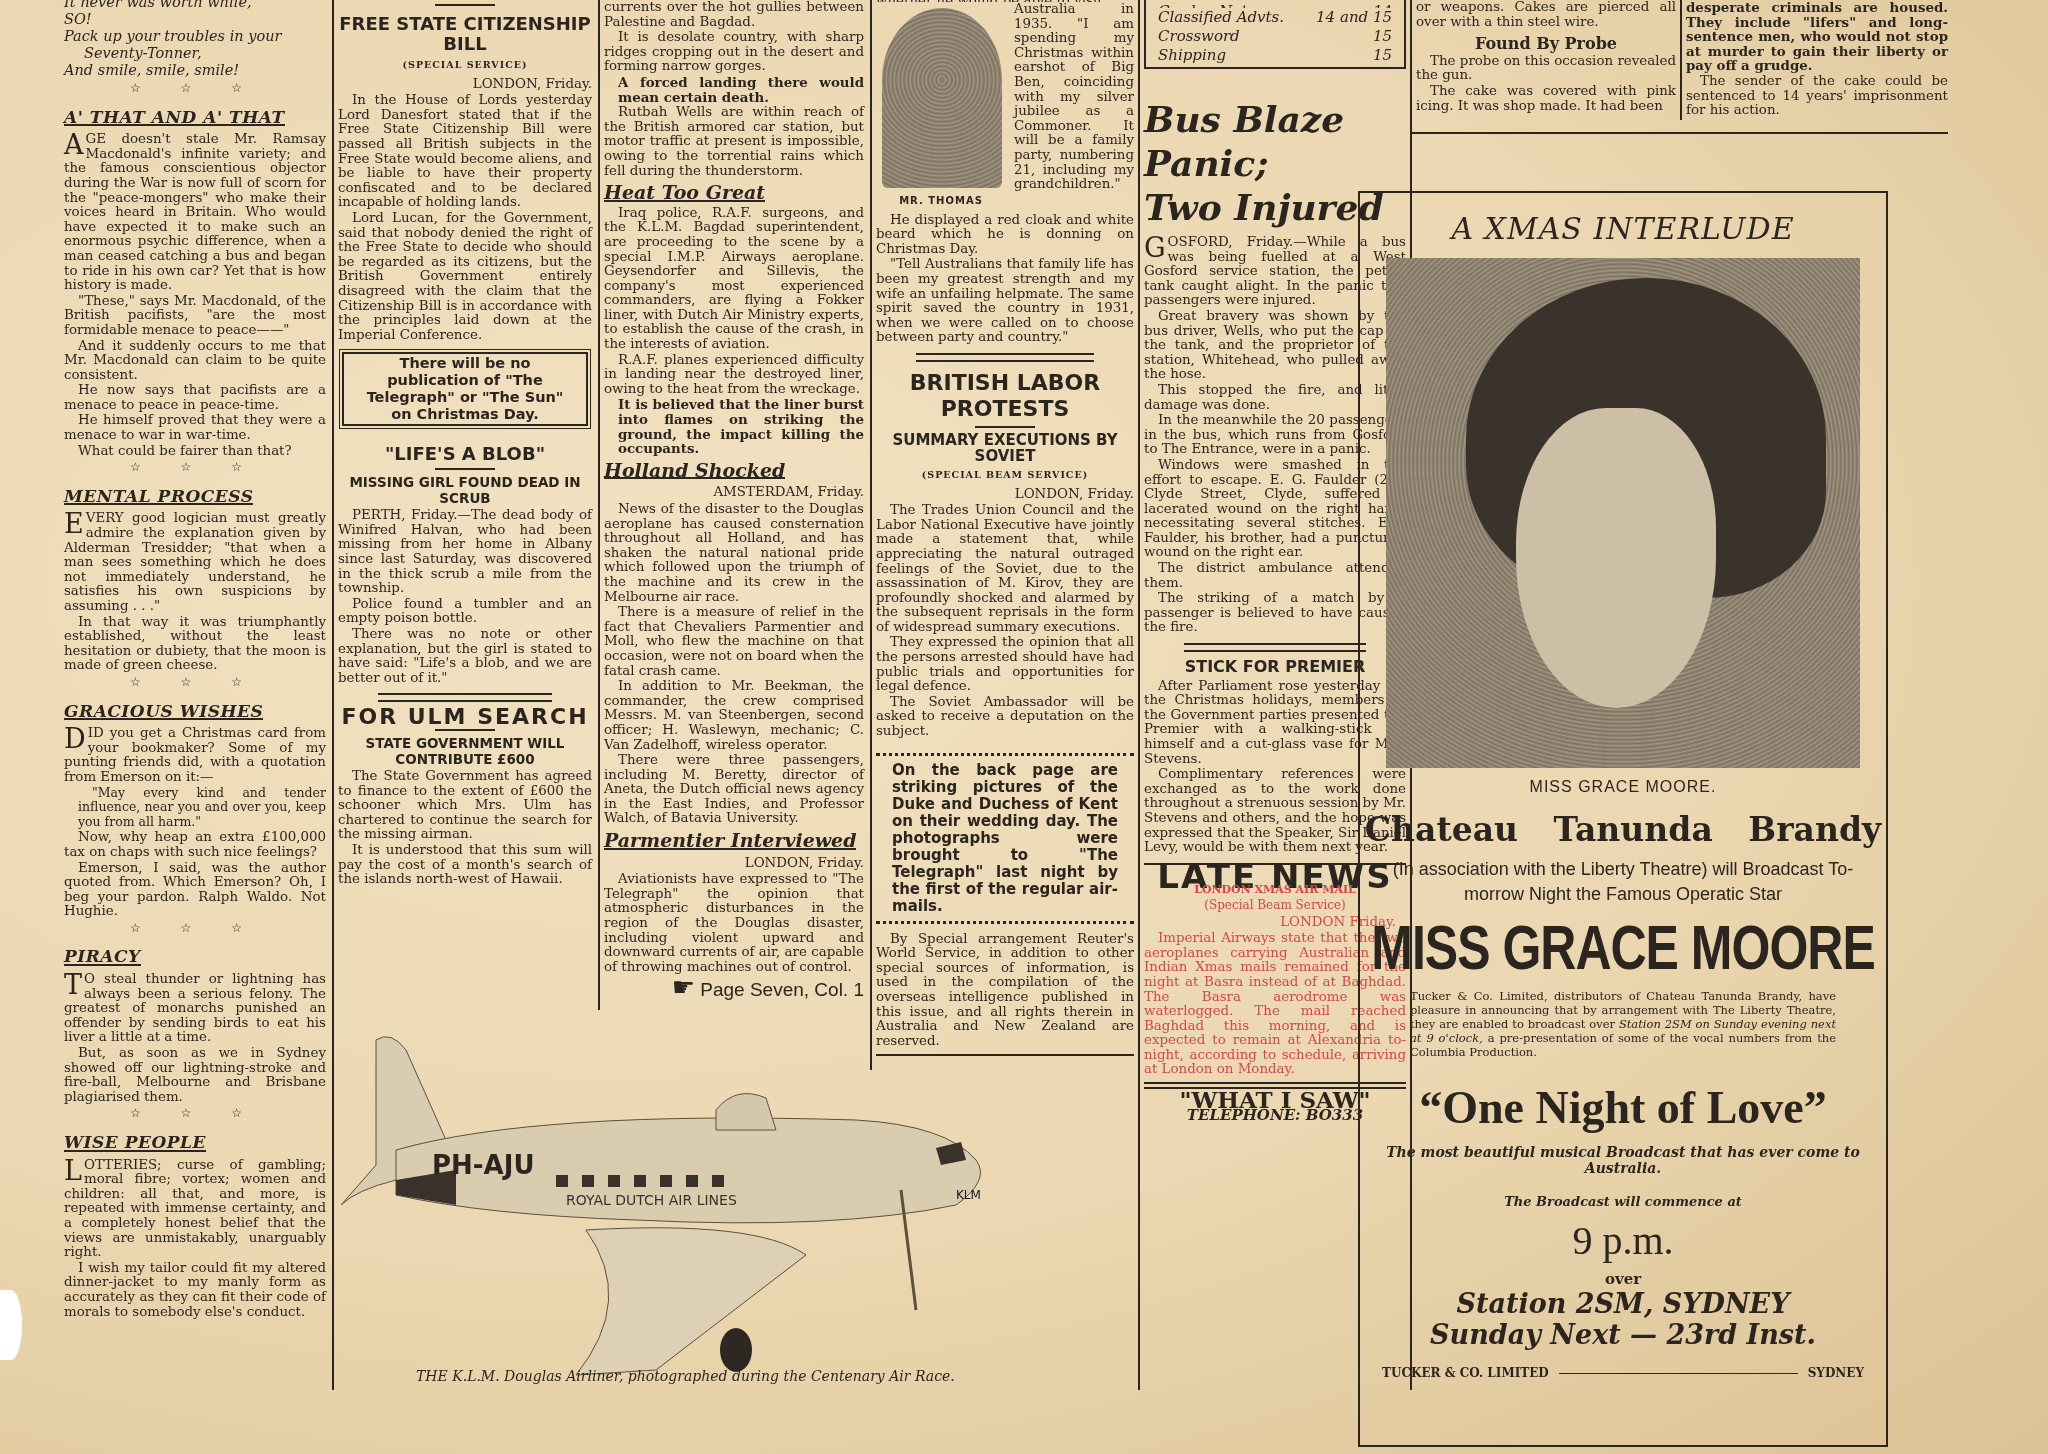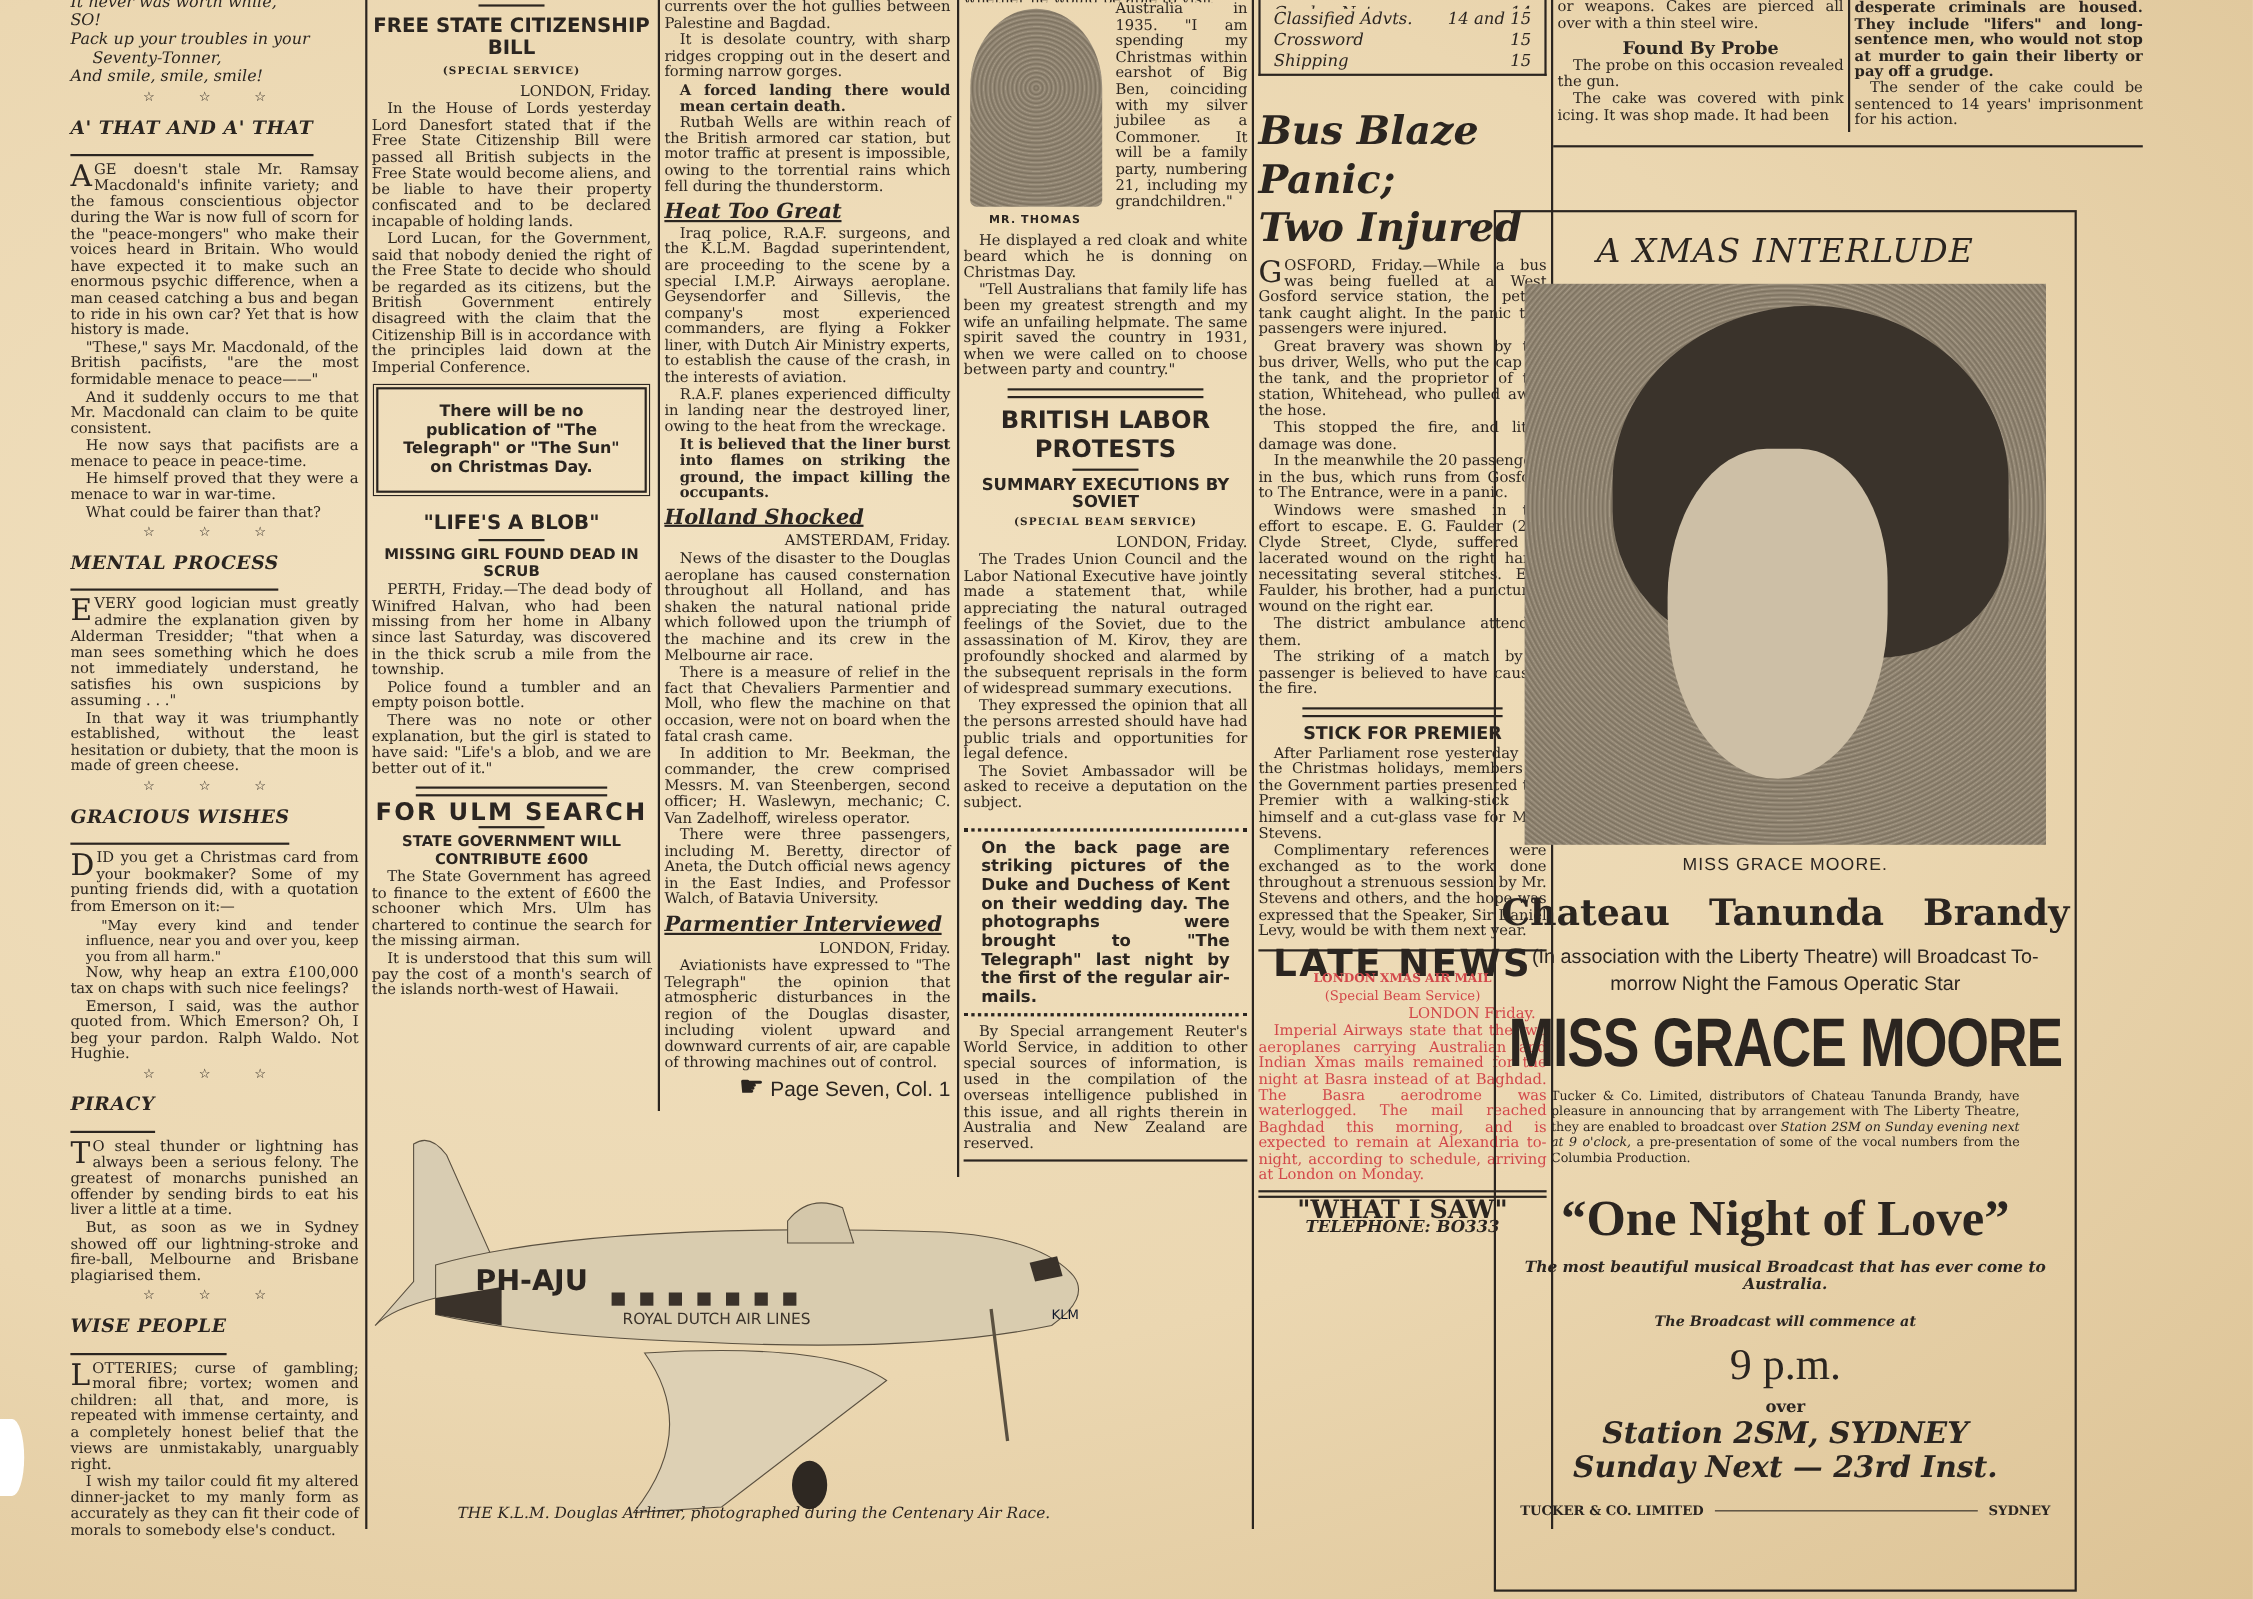"A' THAT AND A' THAT" .kicker { padding-bottom: 16px -> 0 }
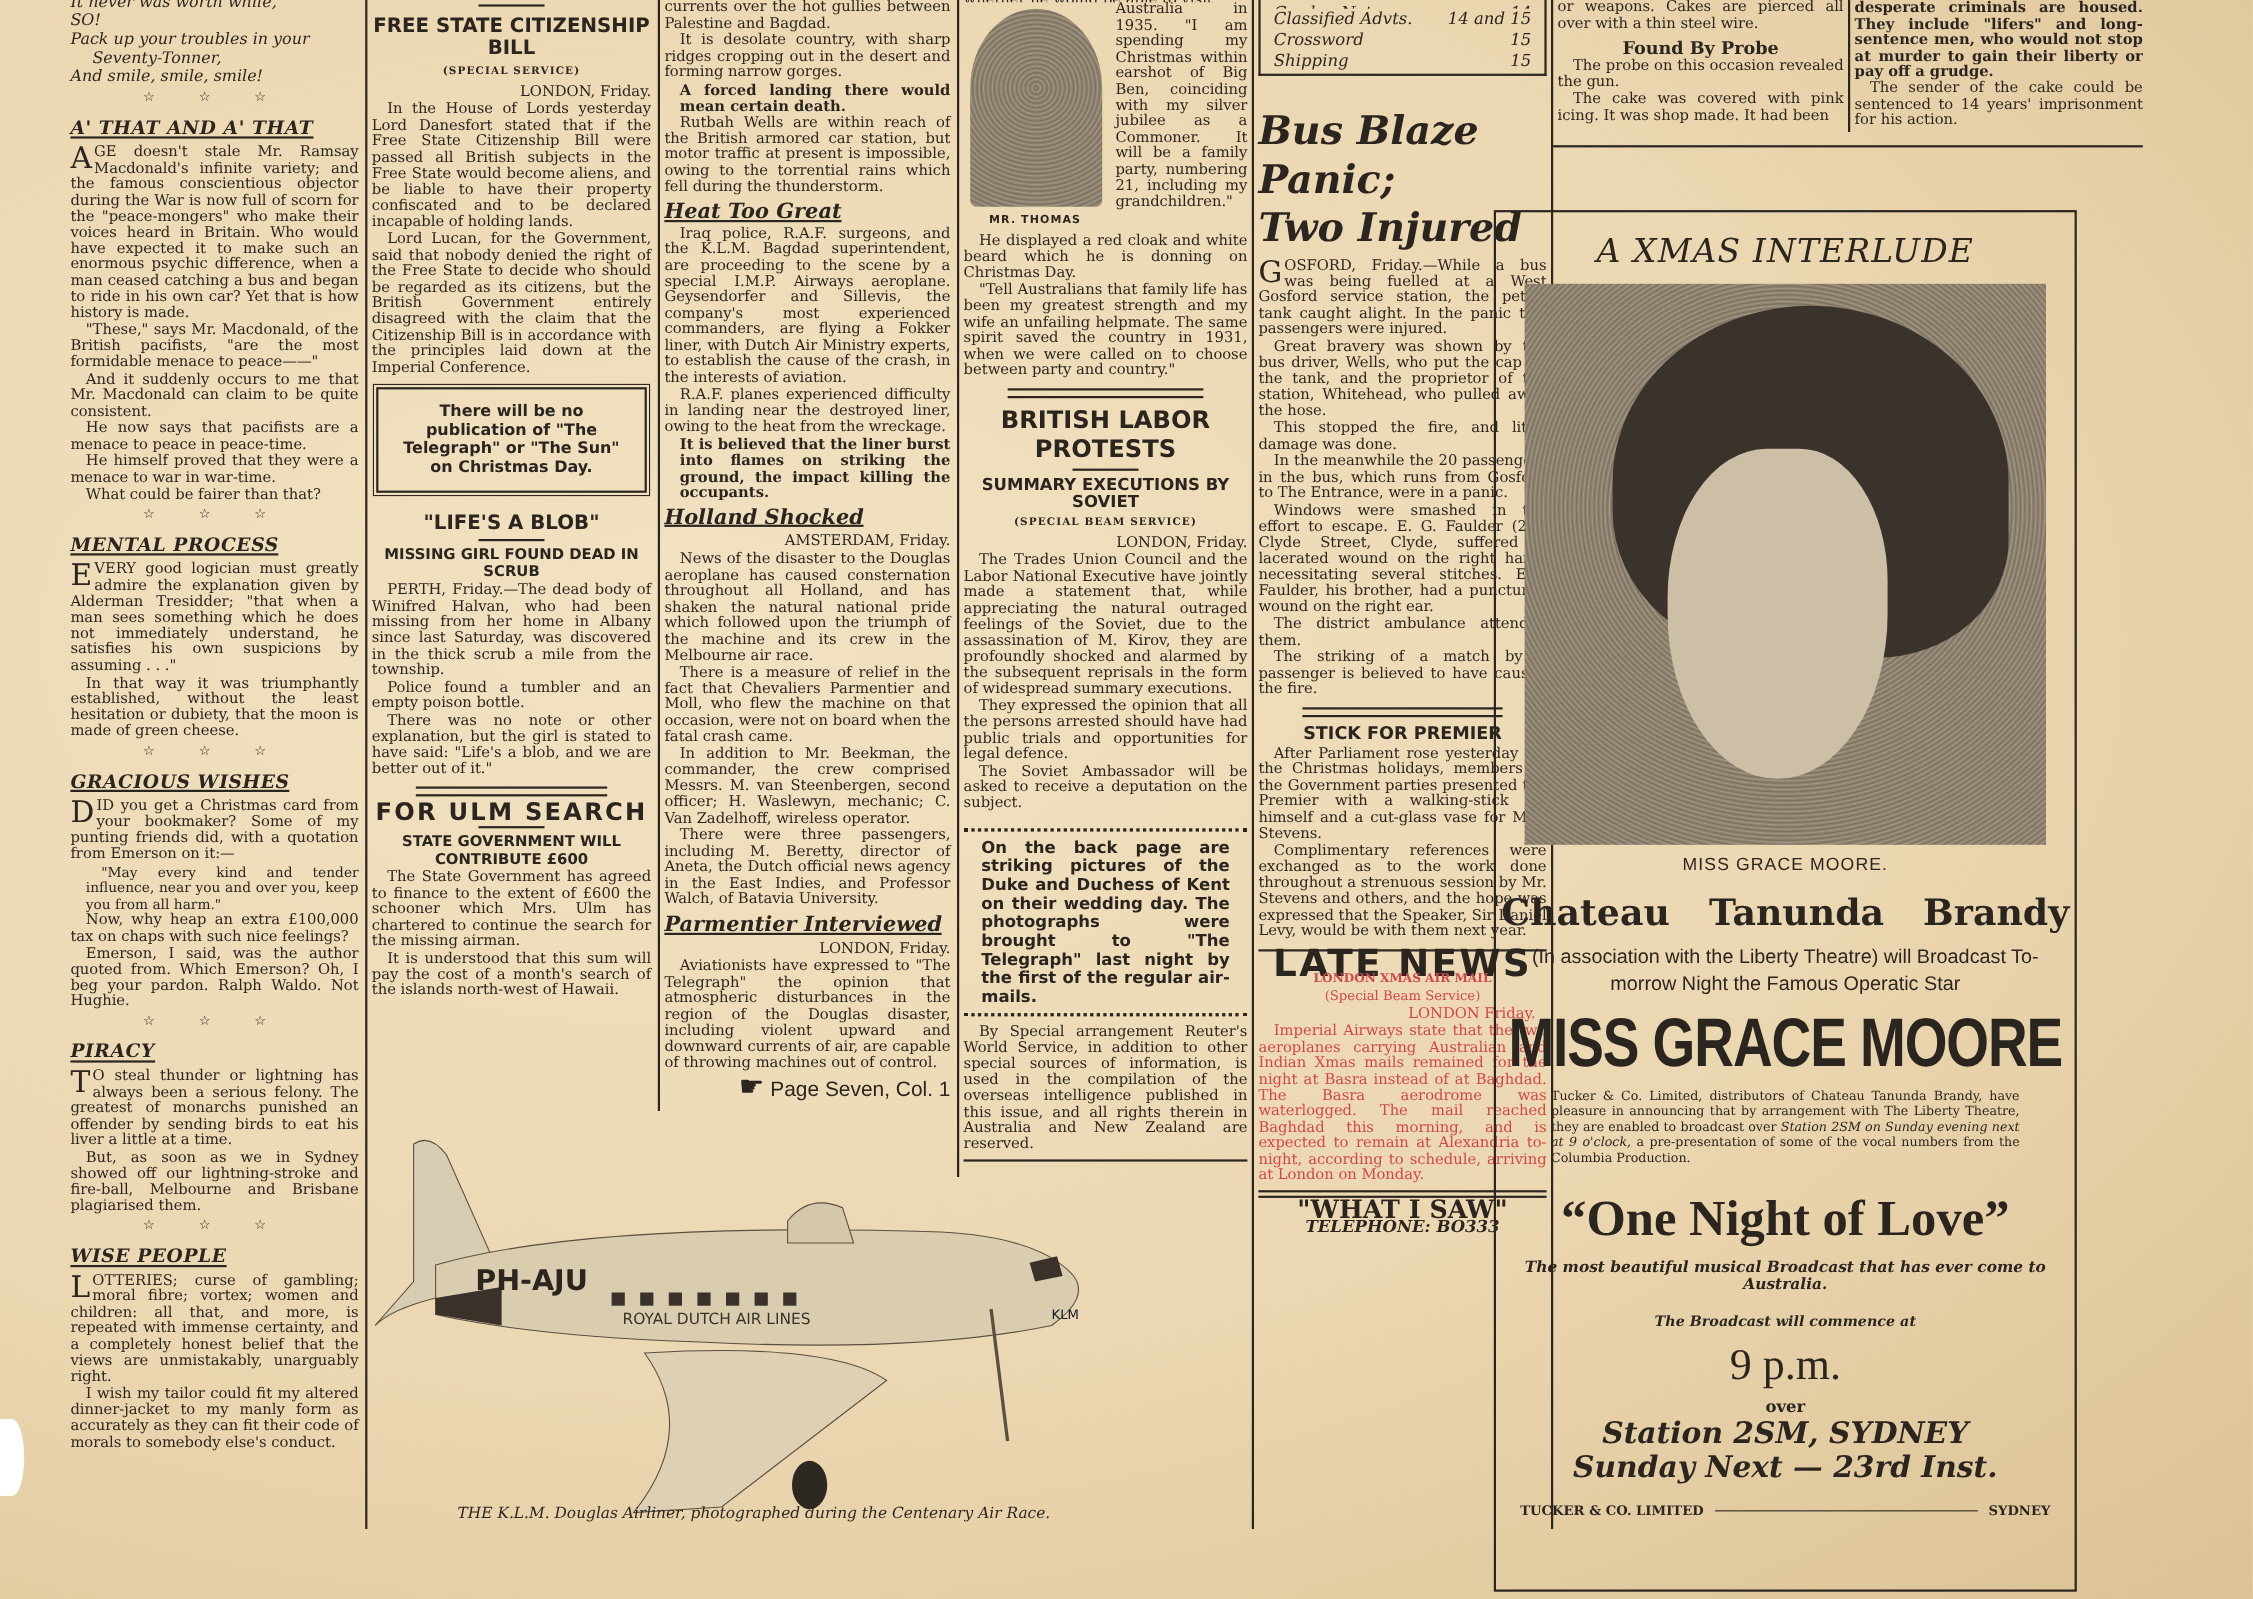"There will be no publication" .boxed { padding: 12px 14px -> 1px 14px }
